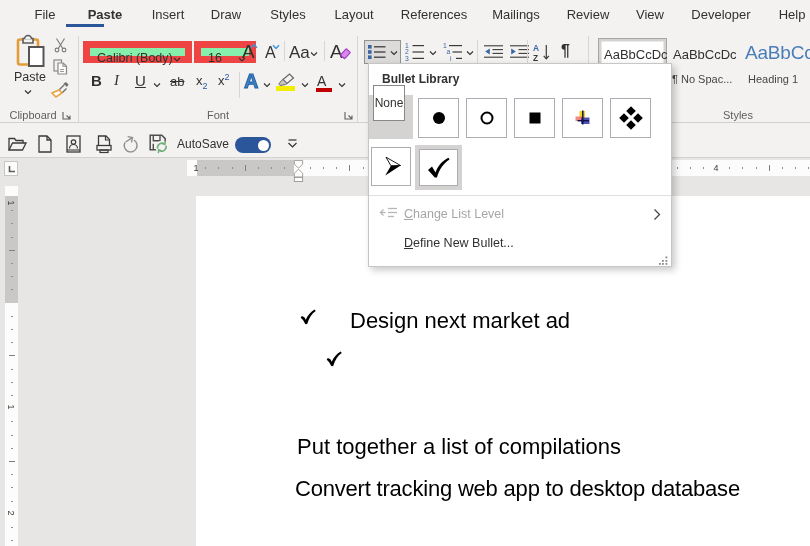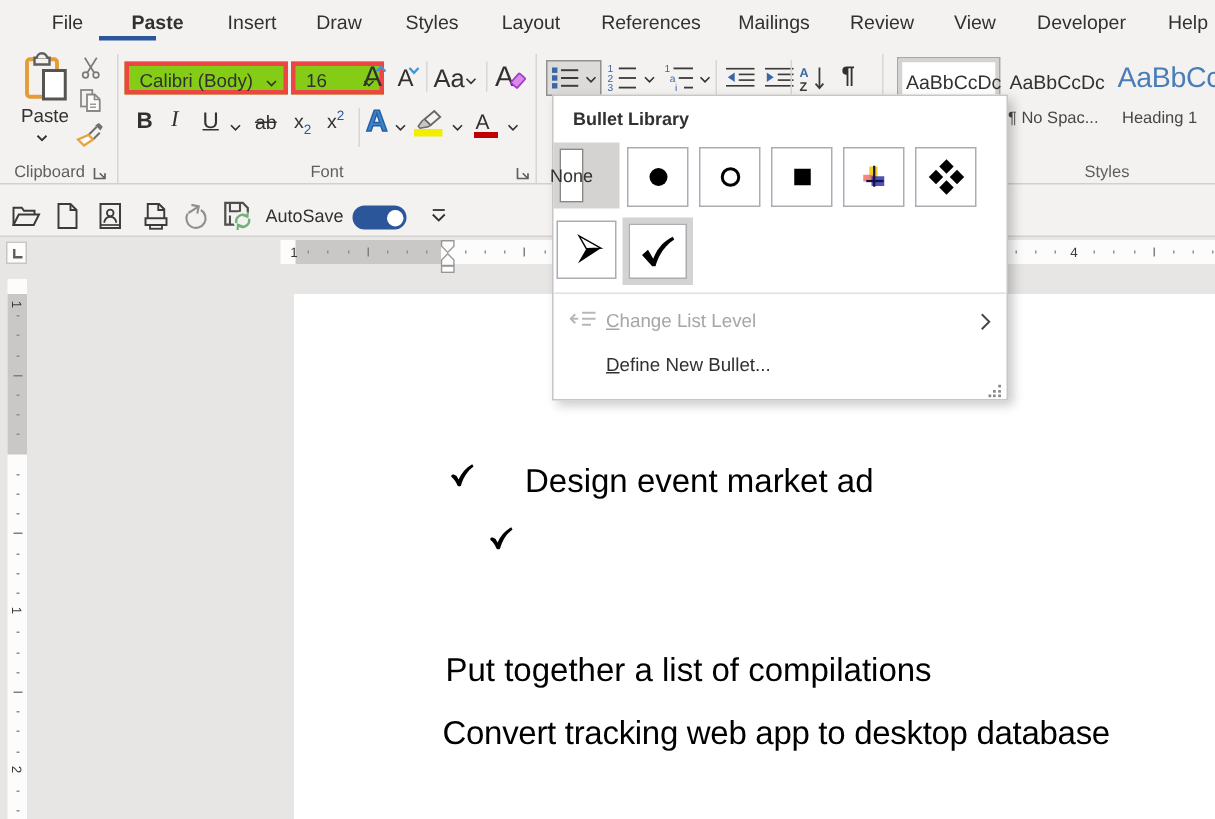"Calibri (Body)" .combo { background: #84cc16 -> #86efac; border: 3px solid #ef4444 -> 7px solid #ef4444 }
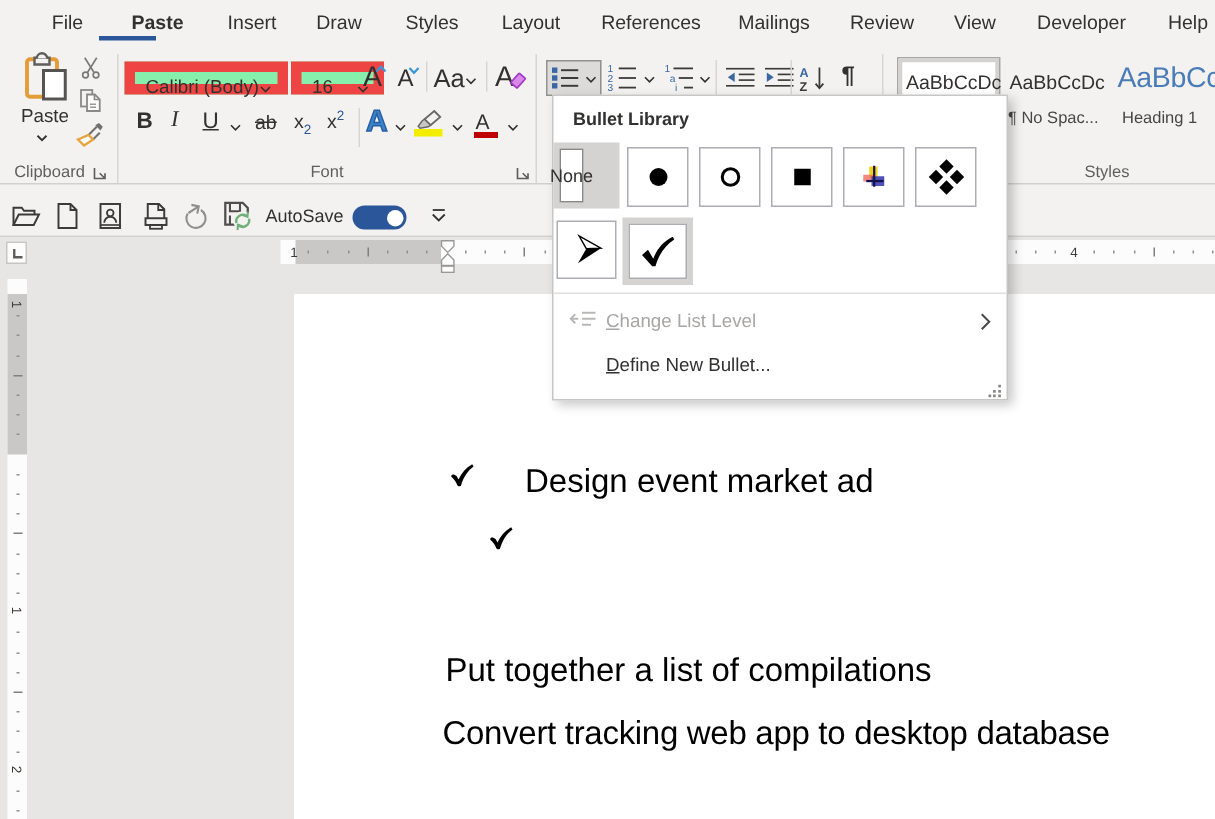"None" div.cell { top: 35px -> 21px; width: 16px -> 32px }
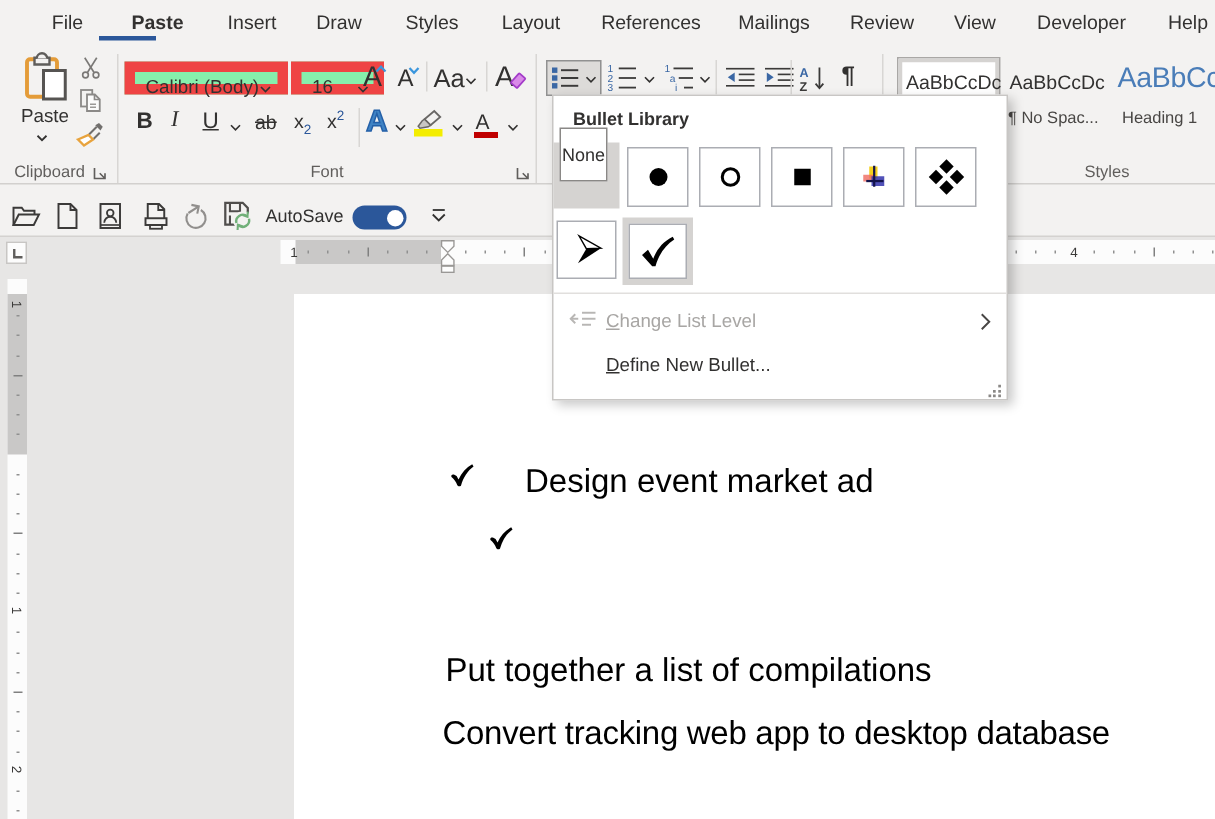"Design event market ad" div.doctext { text: event -> next }
